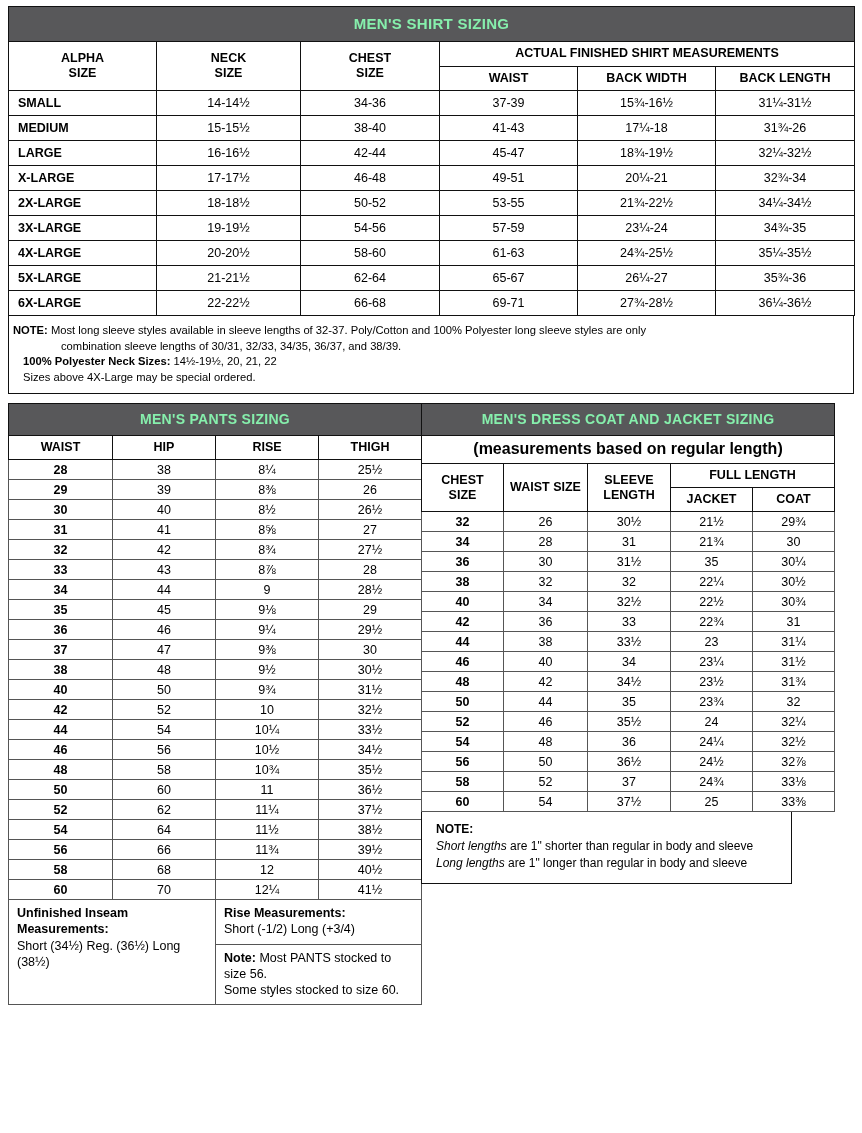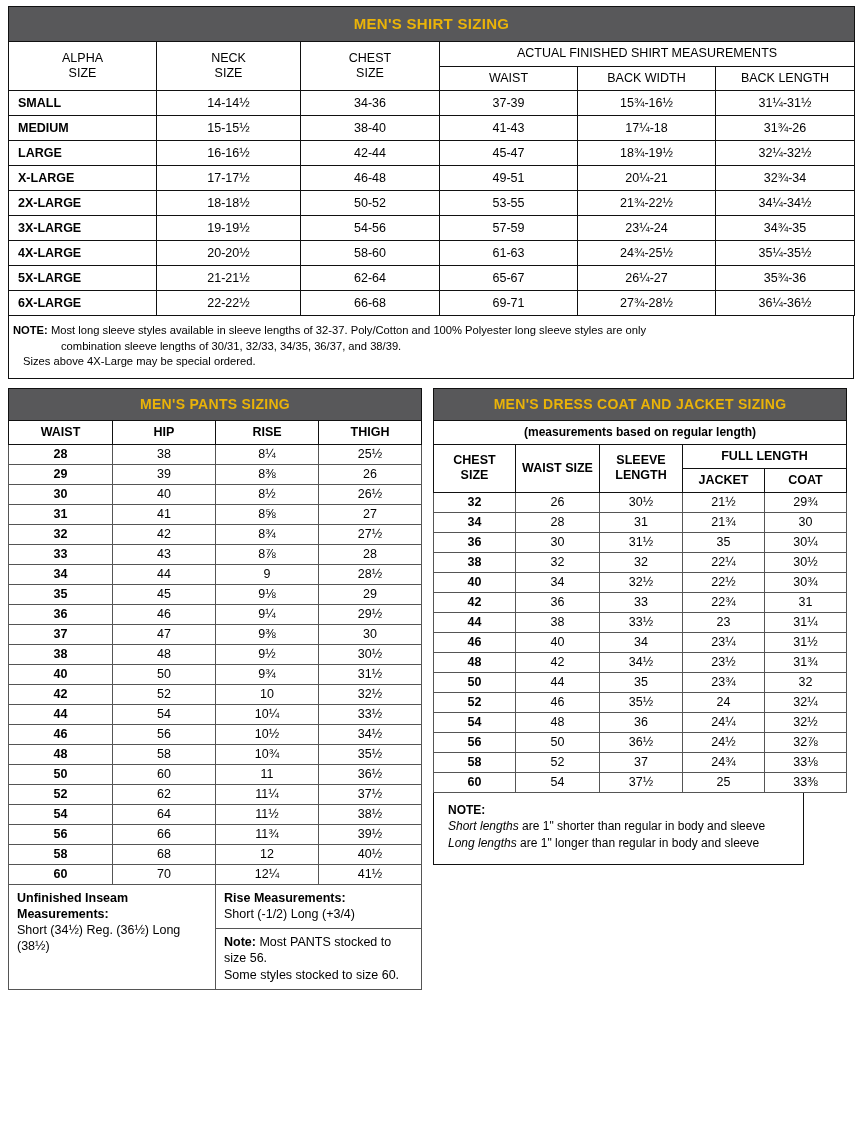"MEN'S SHIRT SIZING" .banner { color: #eab308 -> #86efac }
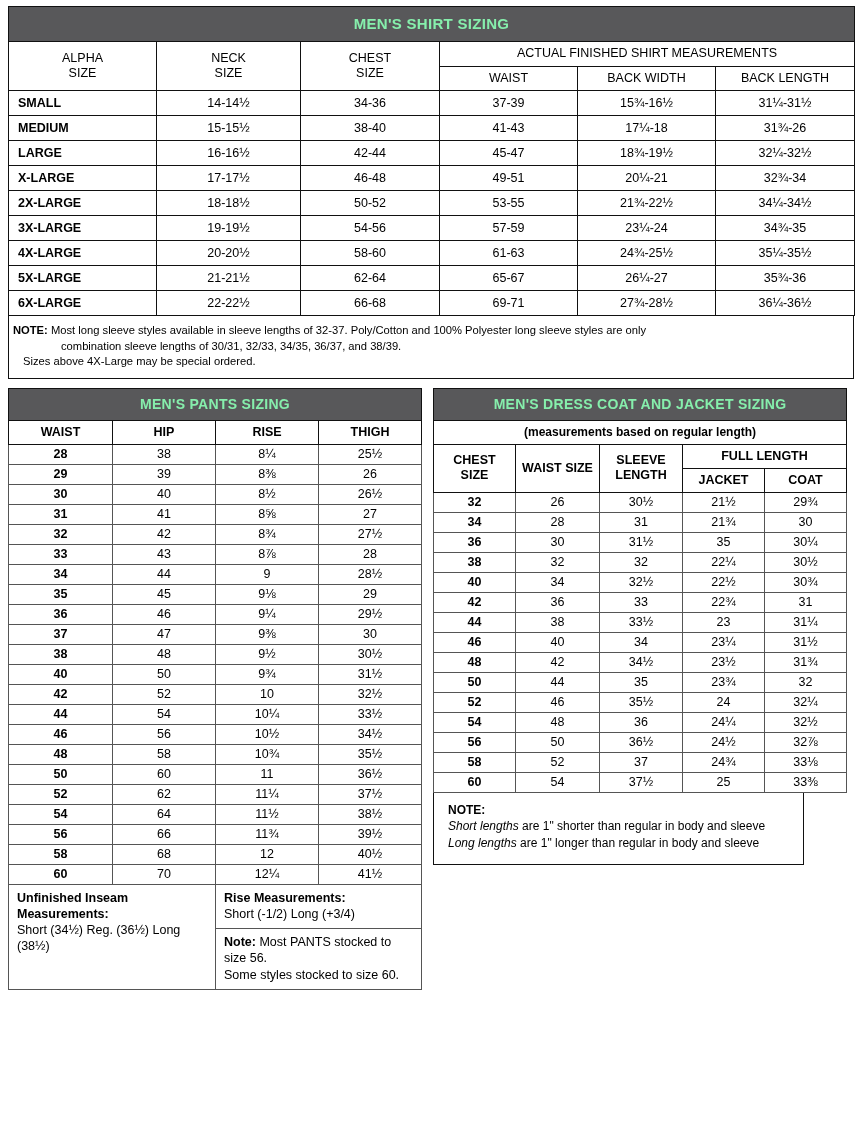"ALPHA" .shirt-table th { font-weight: normal -> bold }
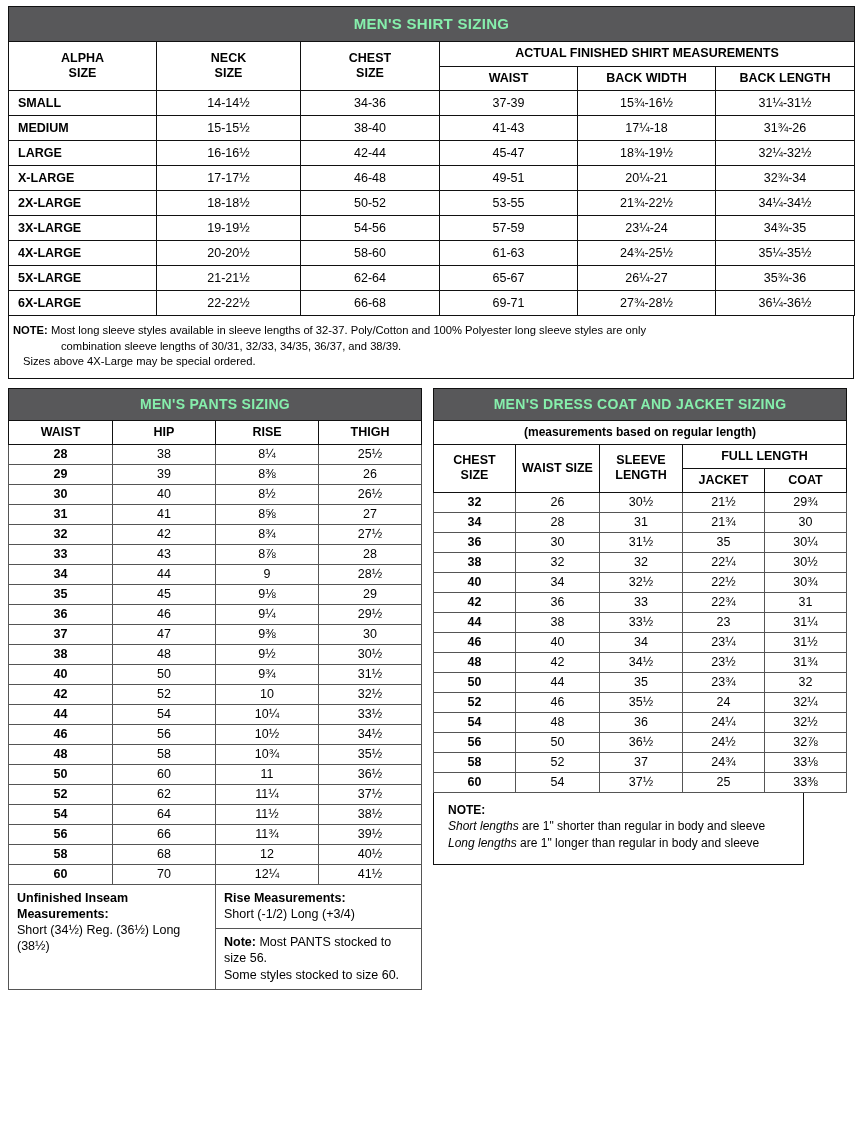"100% Polyester Neck Sizes: 14½-19½," span.note-line { html: none -> <span><b>100% Polyester Neck Sizes:</b> <span>14½-19½, 20, 21, 22</span></span> }
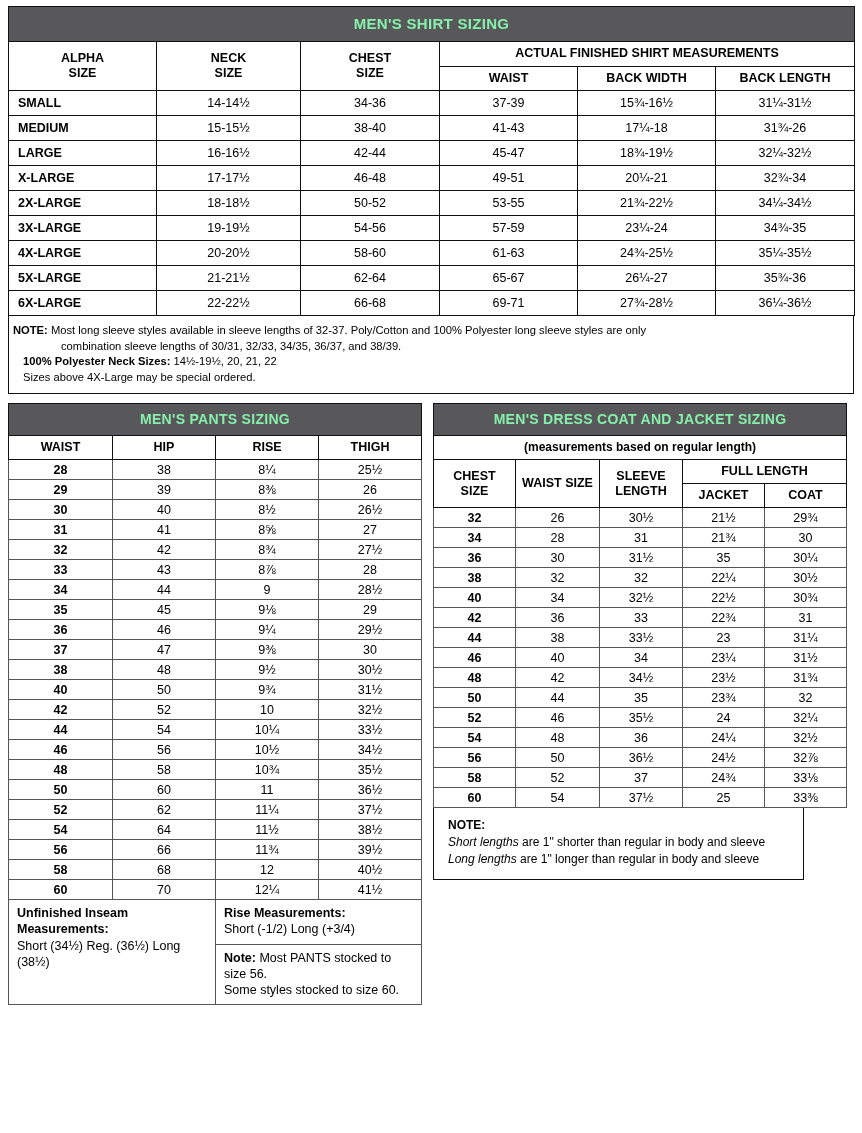"MEN'S PANTS SIZING" .bottom { gap: 12px -> 0 }
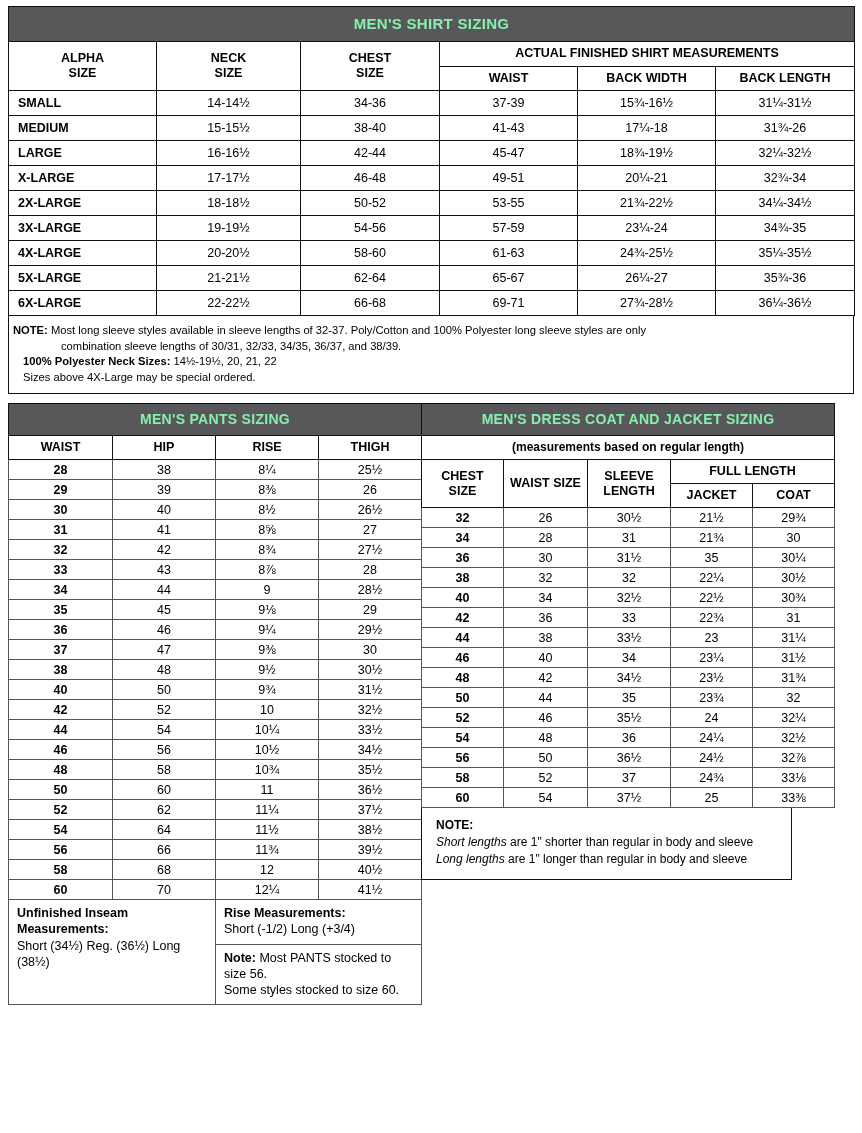"(measurements based on regular length)" .subcap td { font-size: 12px -> 16px }
